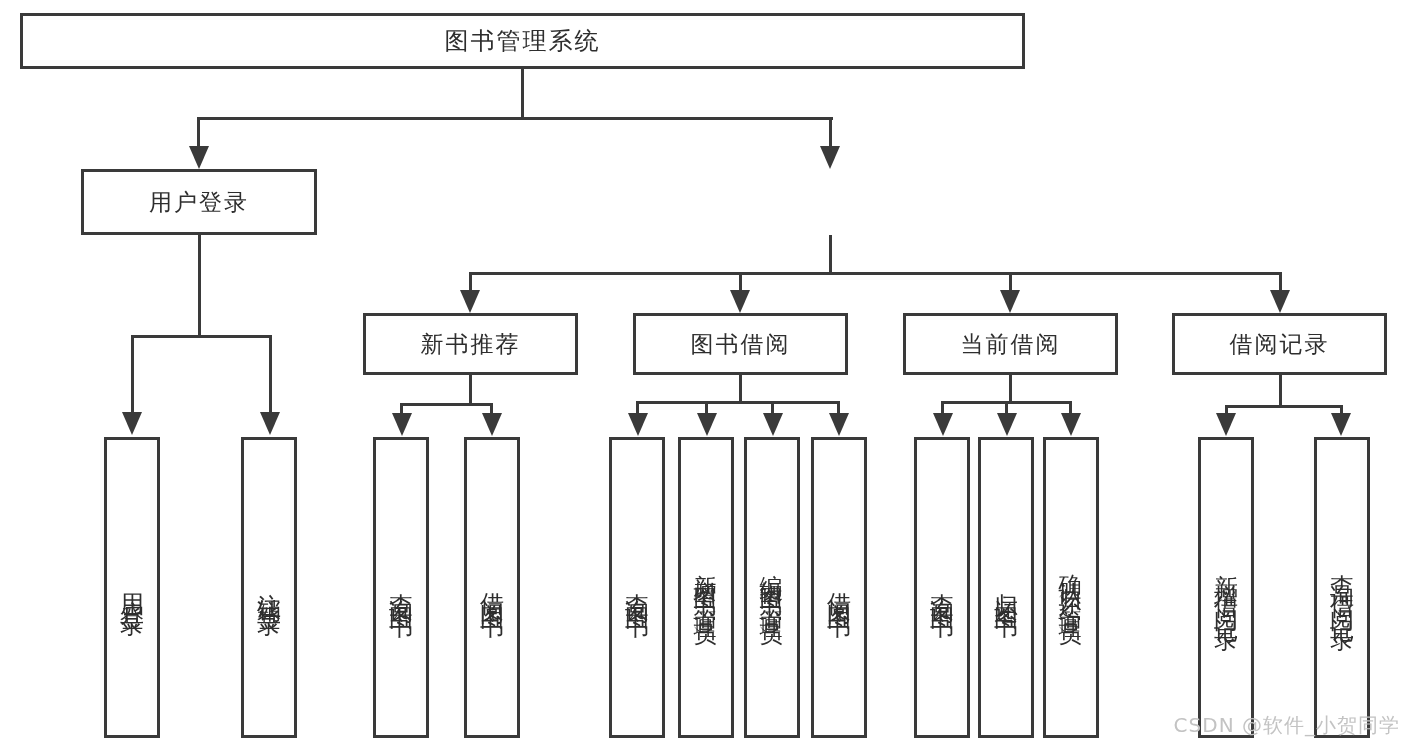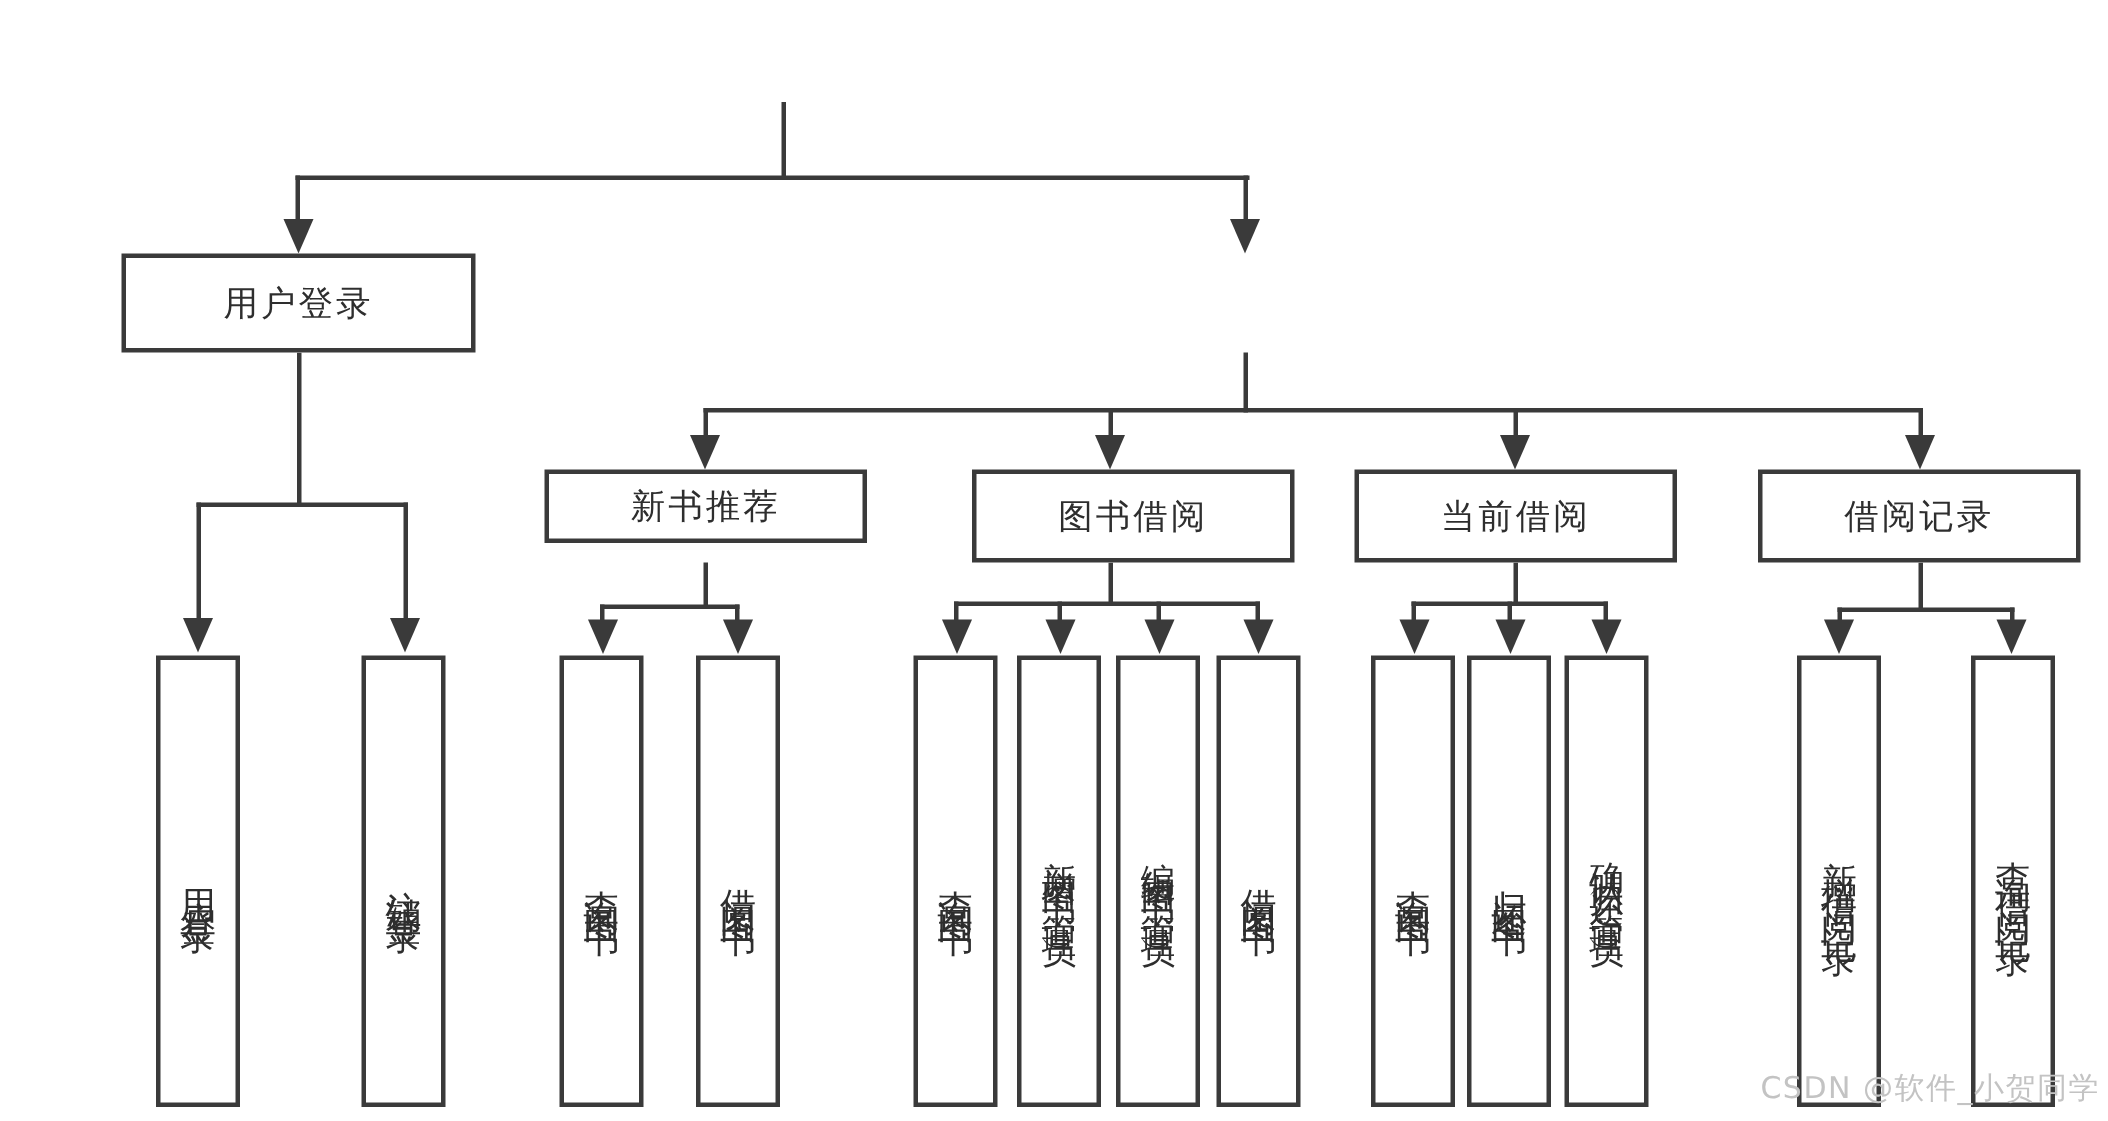"图书管理系统" div.box { html: none -> <div>图书管理系统</div> }
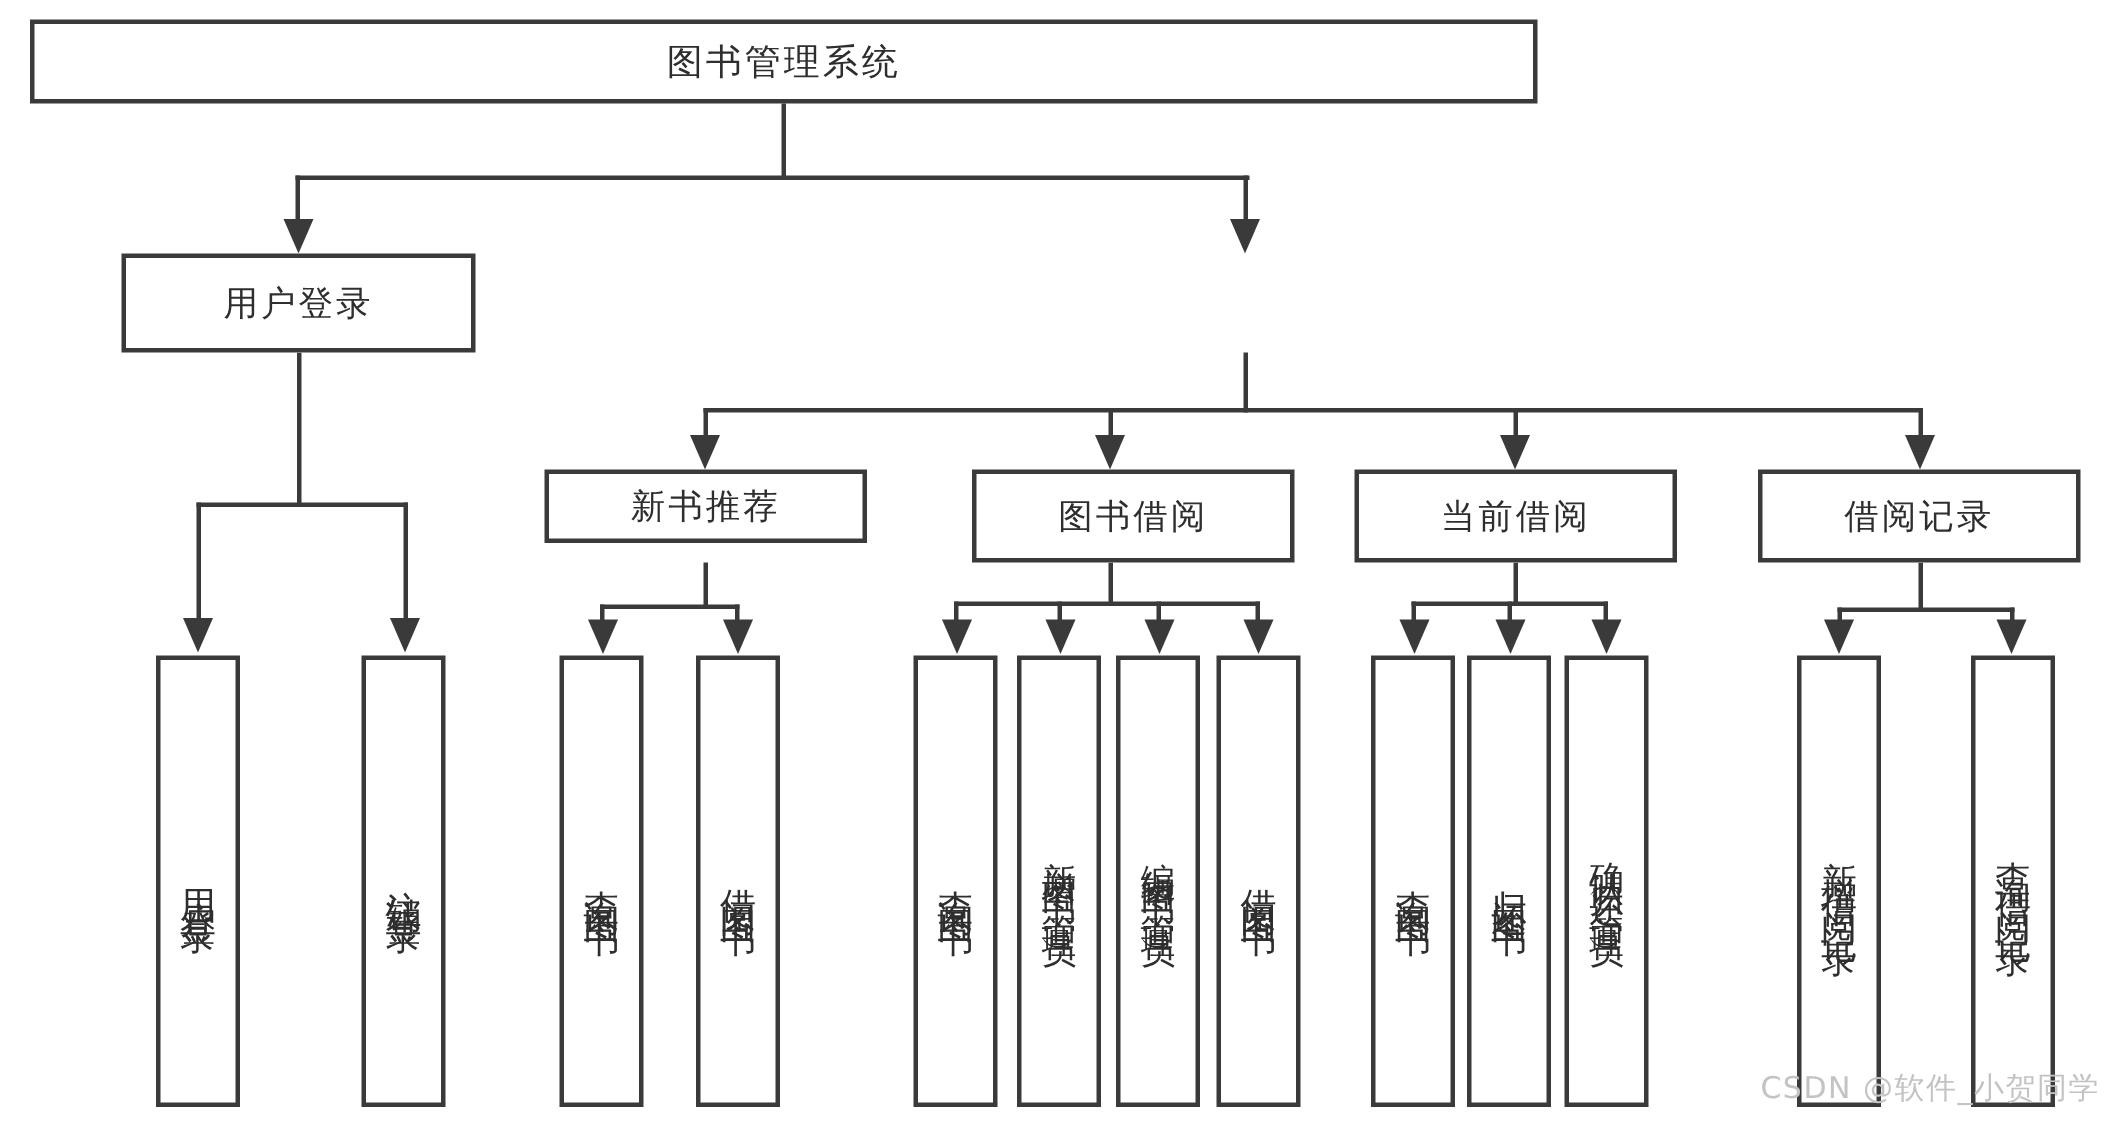"新书推荐" div.box { height: 49px -> 62px }
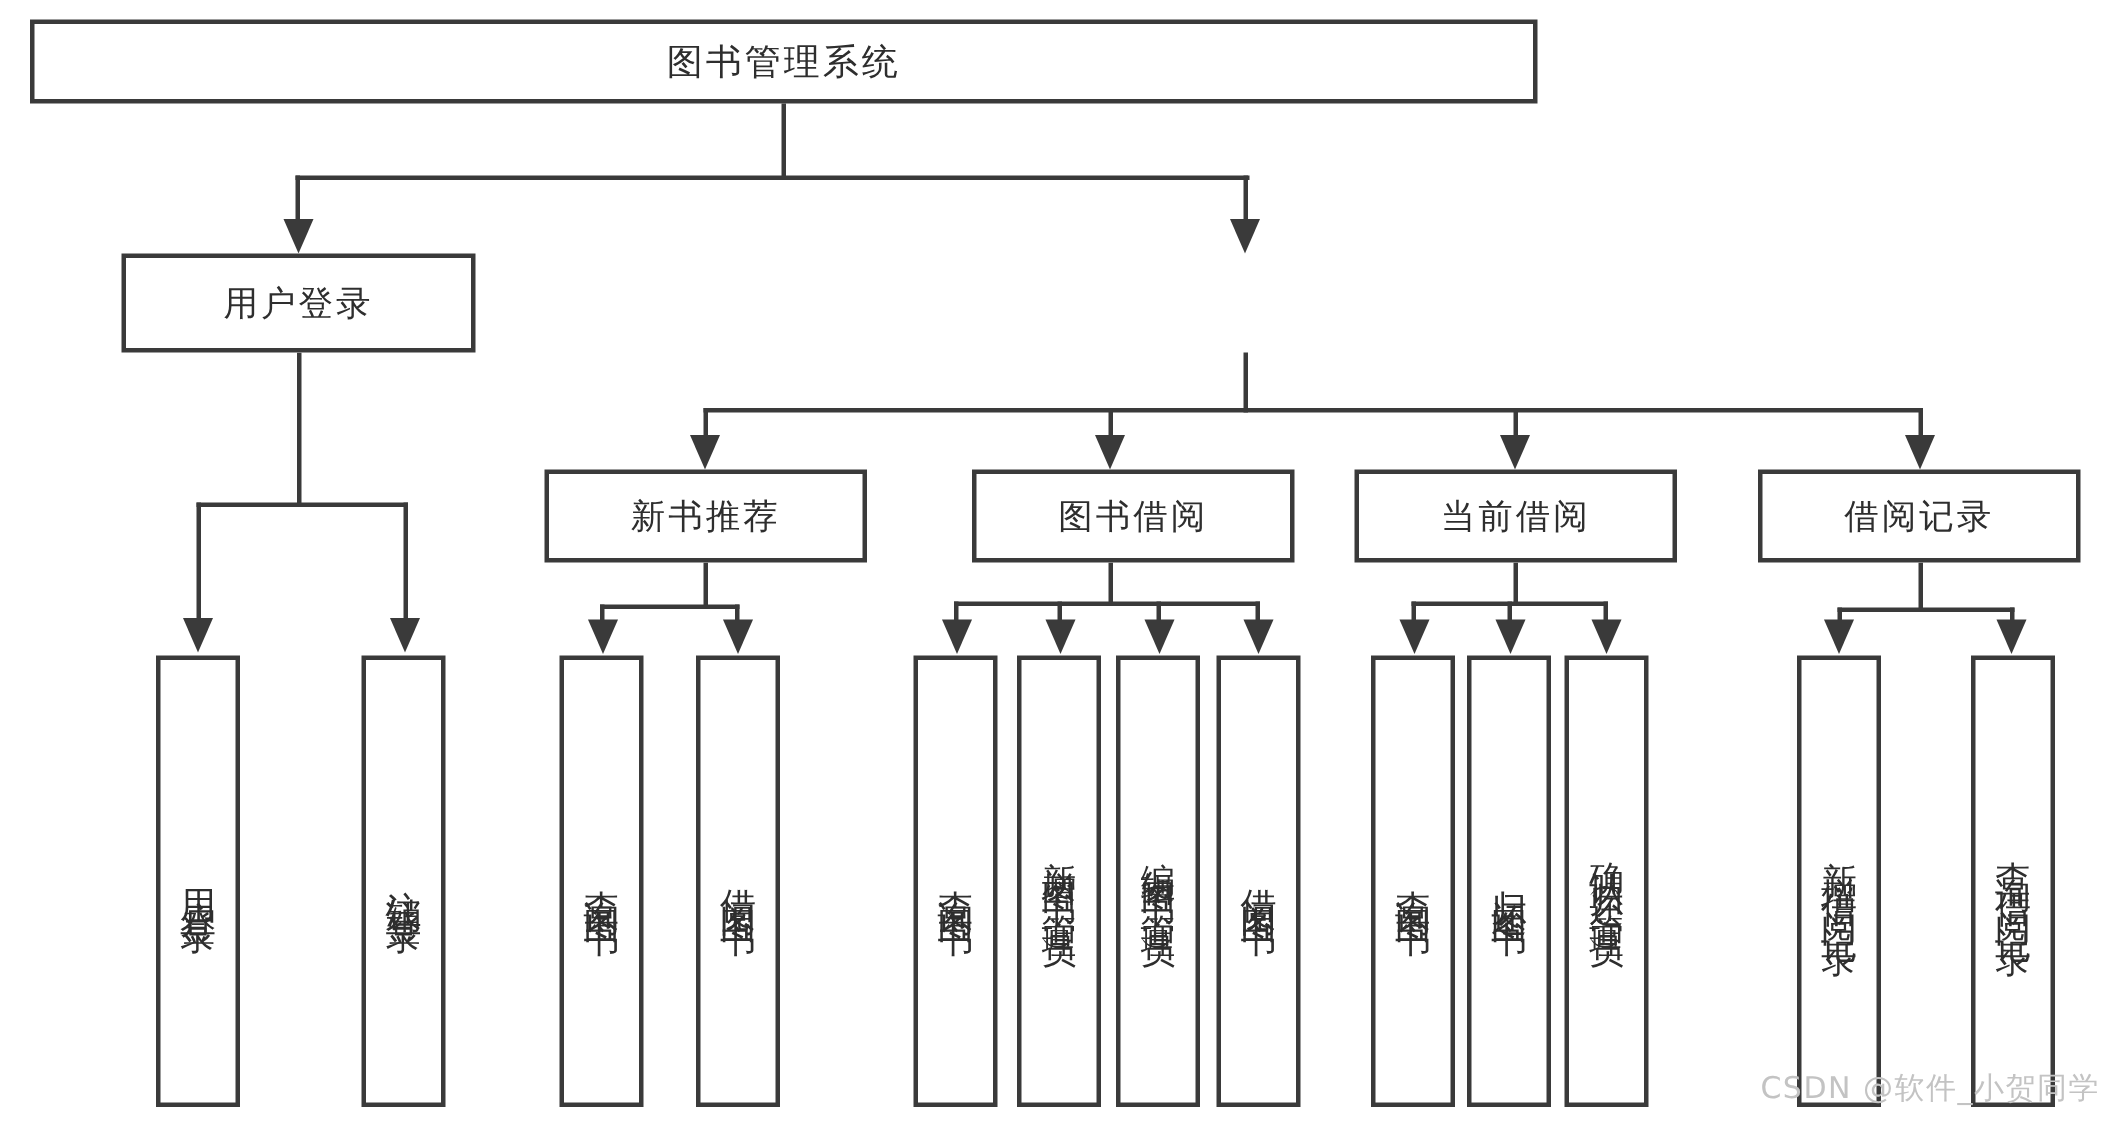"图书借阅" div.box { left: 648px -> 633px }
